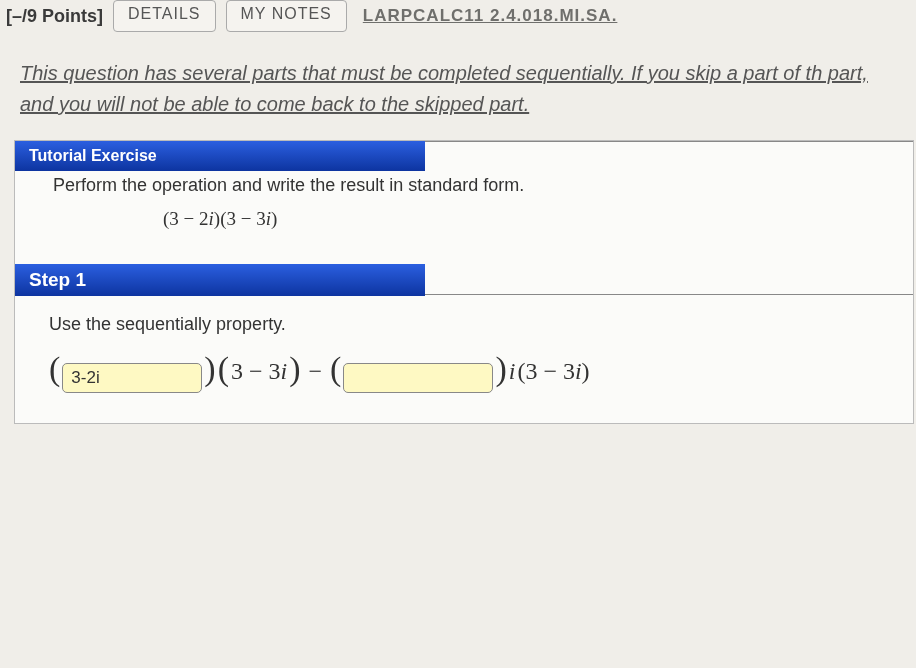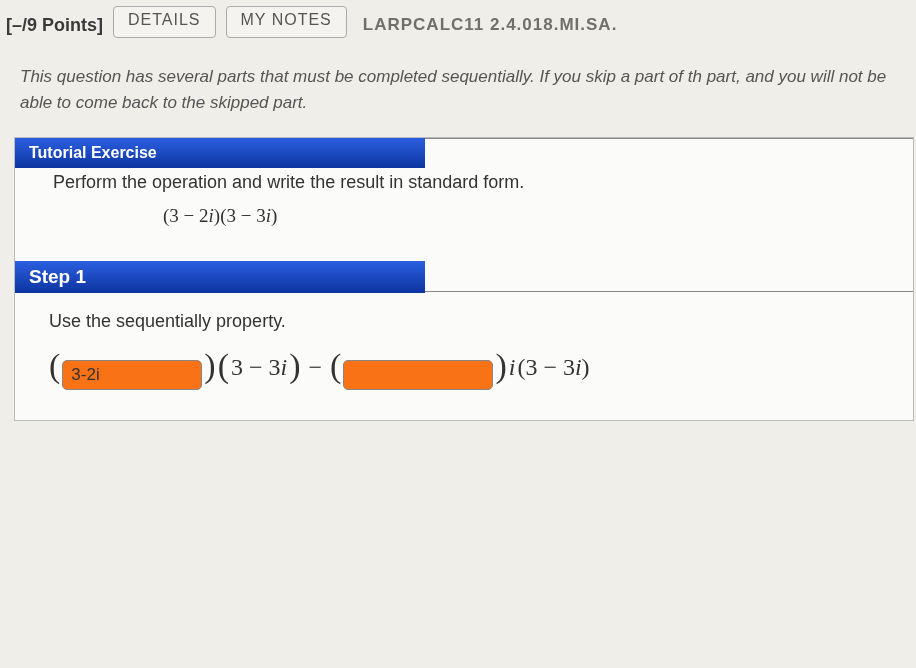"[–/9 Points]" .top-row { align-items: center -> none; padding: 12px 0 8px 6px -> 6px 0 8px 6px }
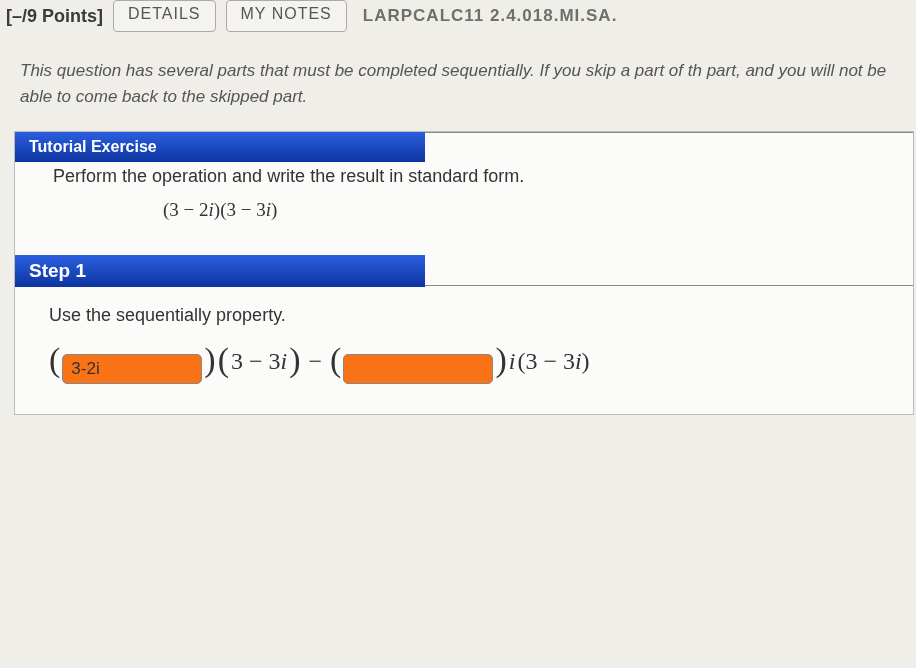"LARPCALC11 2.4.018.MI.SA." .ref { text-decoration: none -> underline }
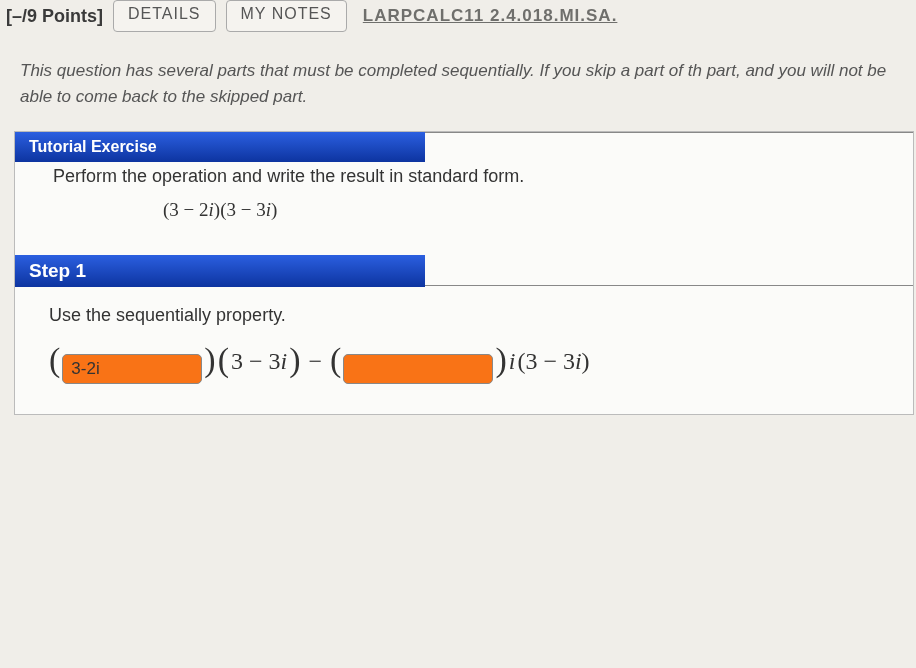"This question has several parts" .instructions { font-size: 17px -> 20px; text-decoration: none -> underline }
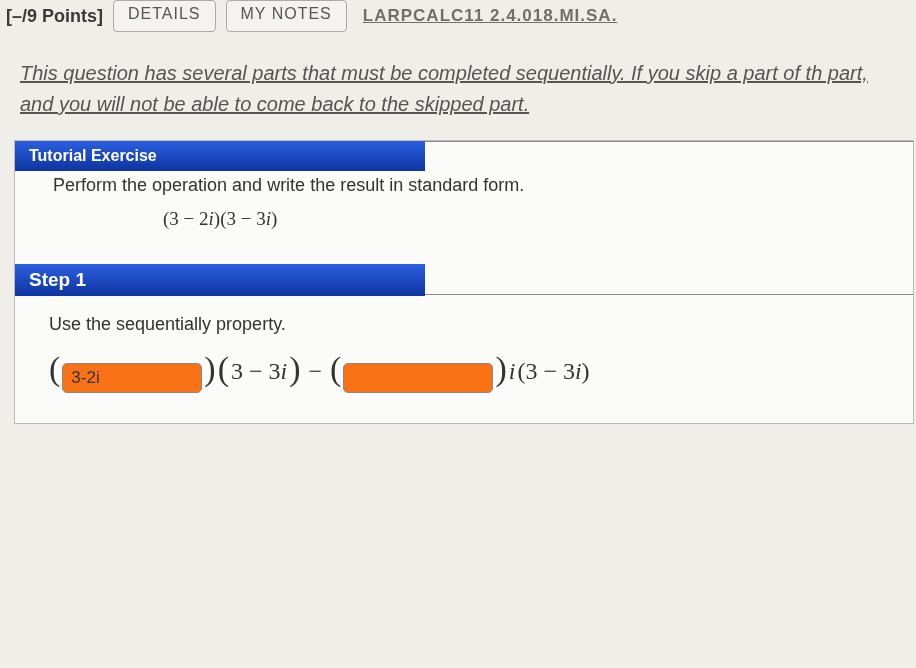"3-2i" .blank { background: #f97316 -> #fef9c3 }
